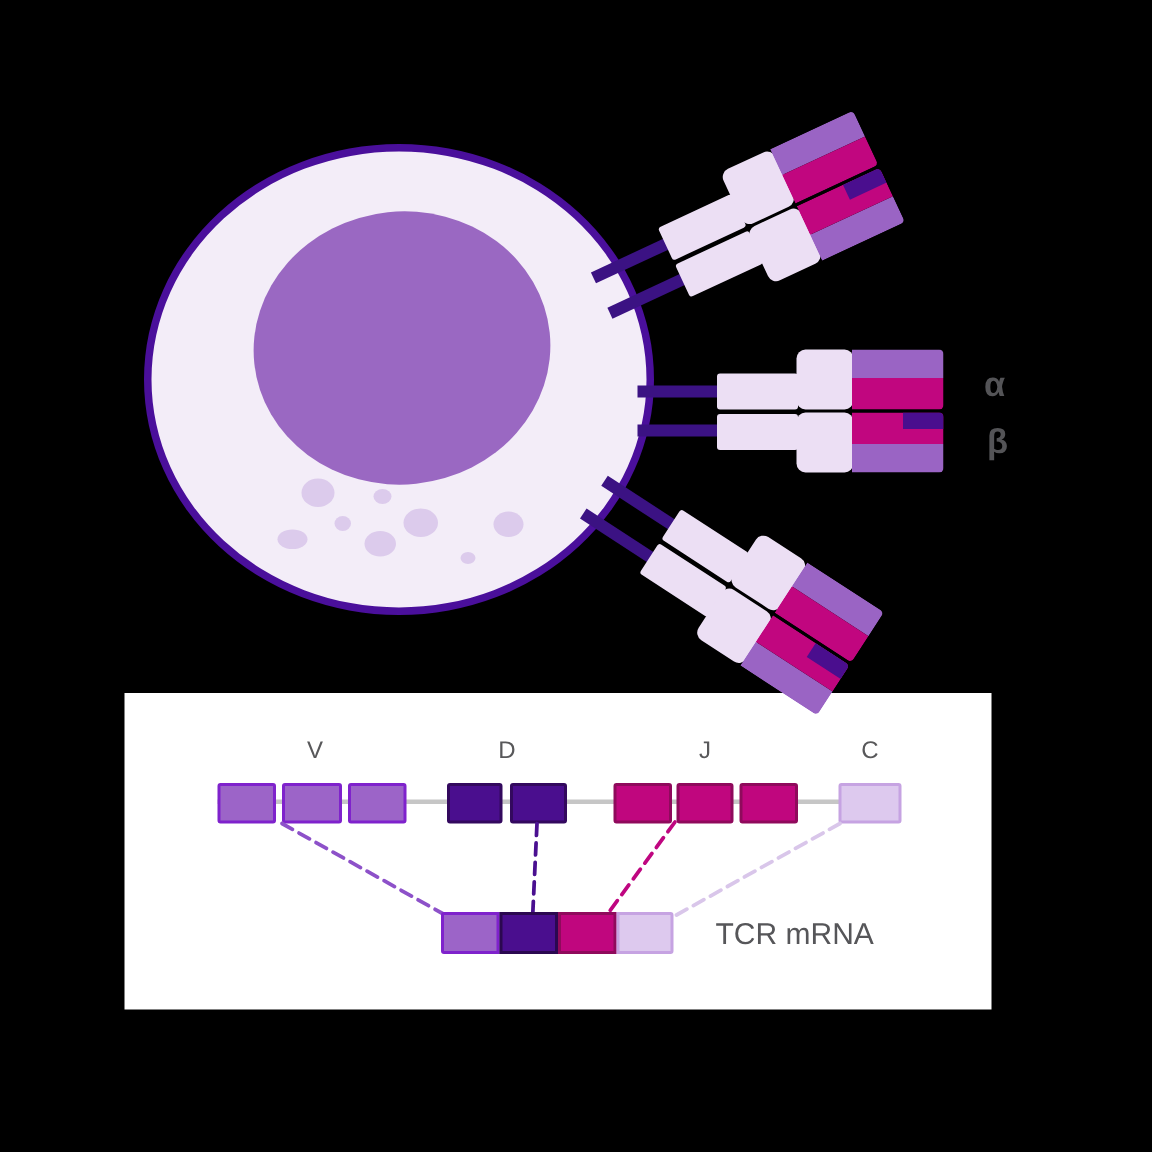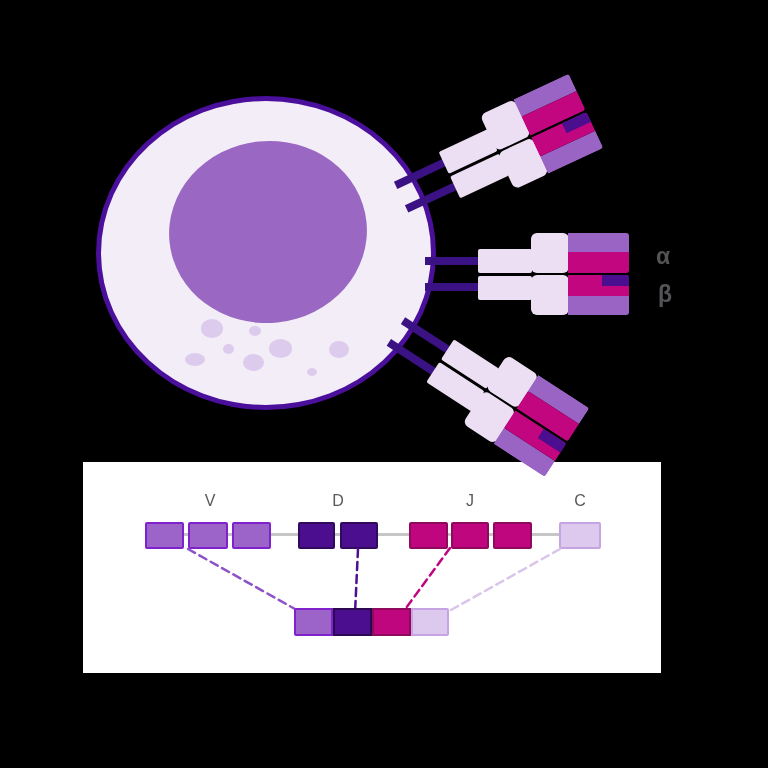"TCR mRNA" div.mrna-label { html: none -> <div>TCR mRNA</div> }
